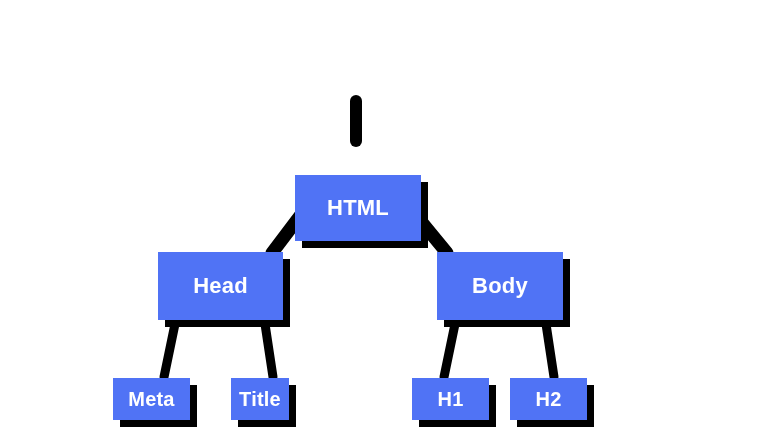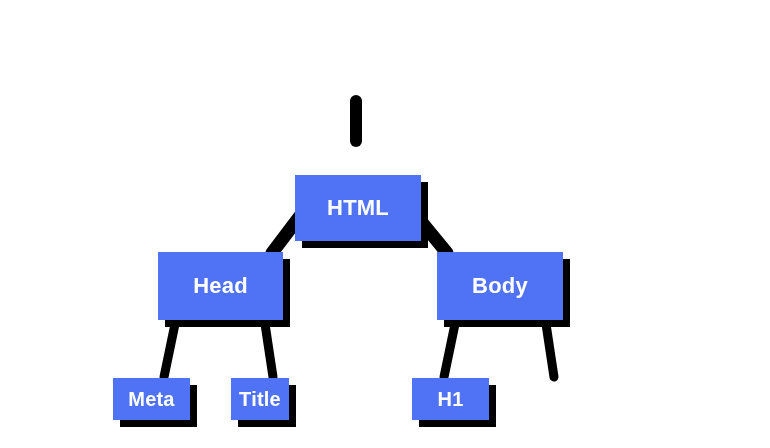"H2" div.node { html: none -> <div> <span>H2</span> </div> }
